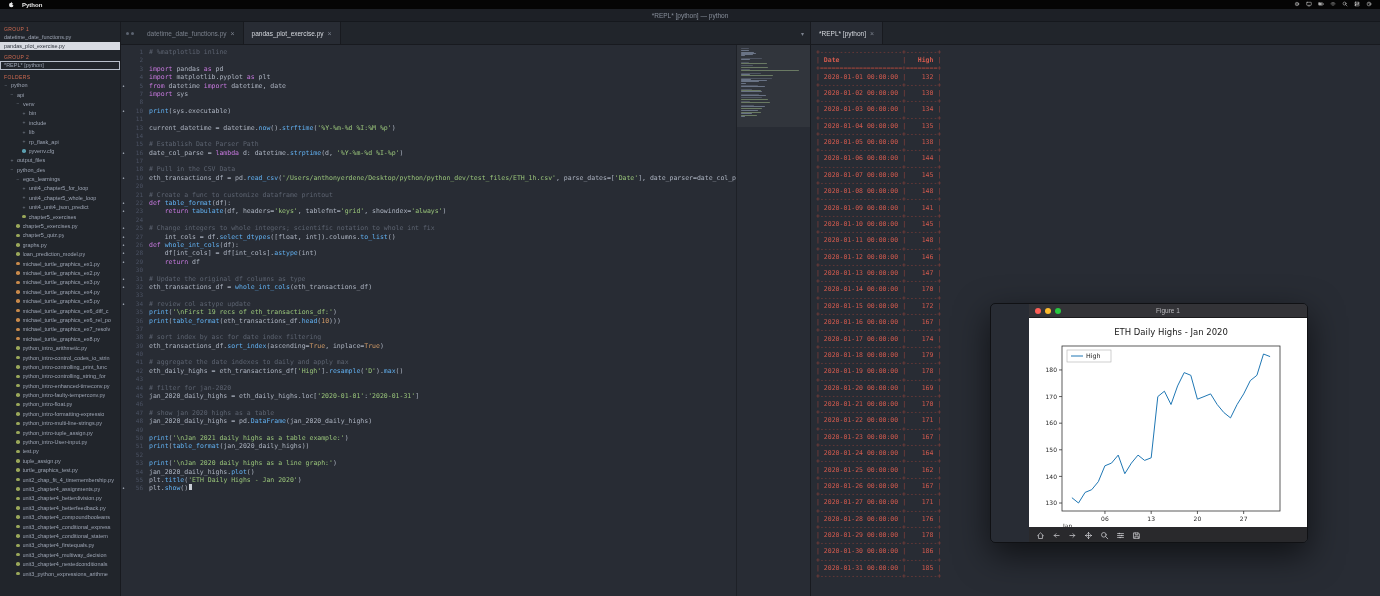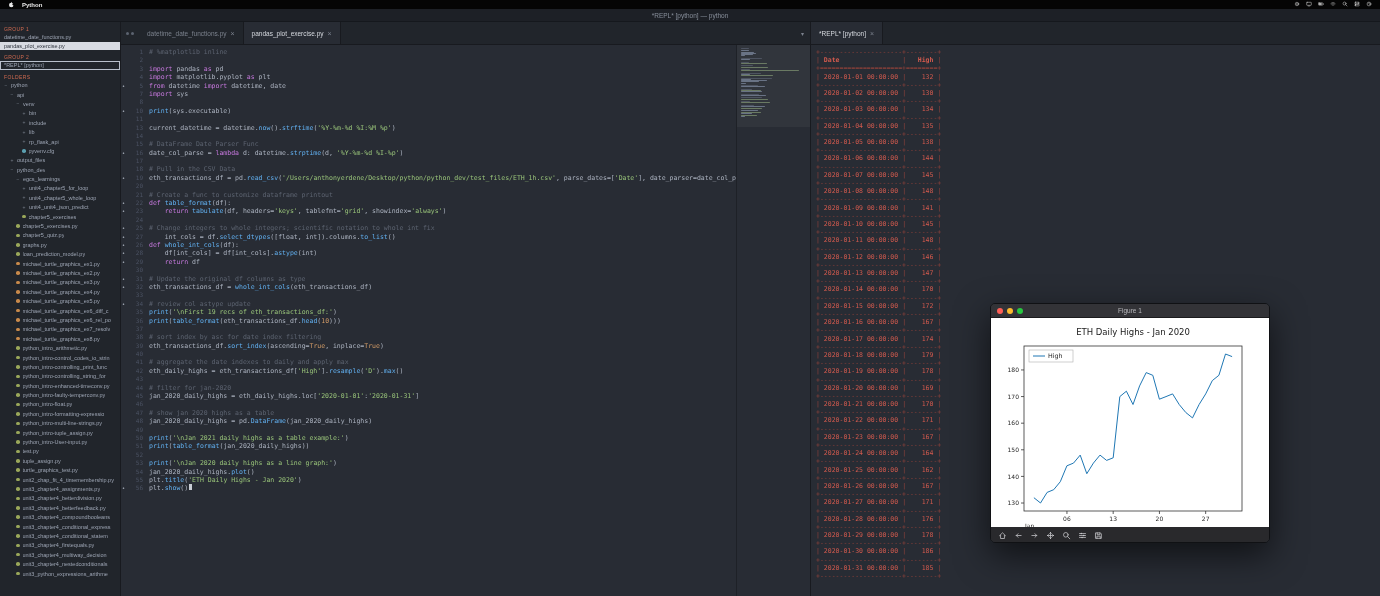"# DataFrame Date Parser Func" span.c { text: DataFrame Date Parser Func -> Establish Date Parser Path }
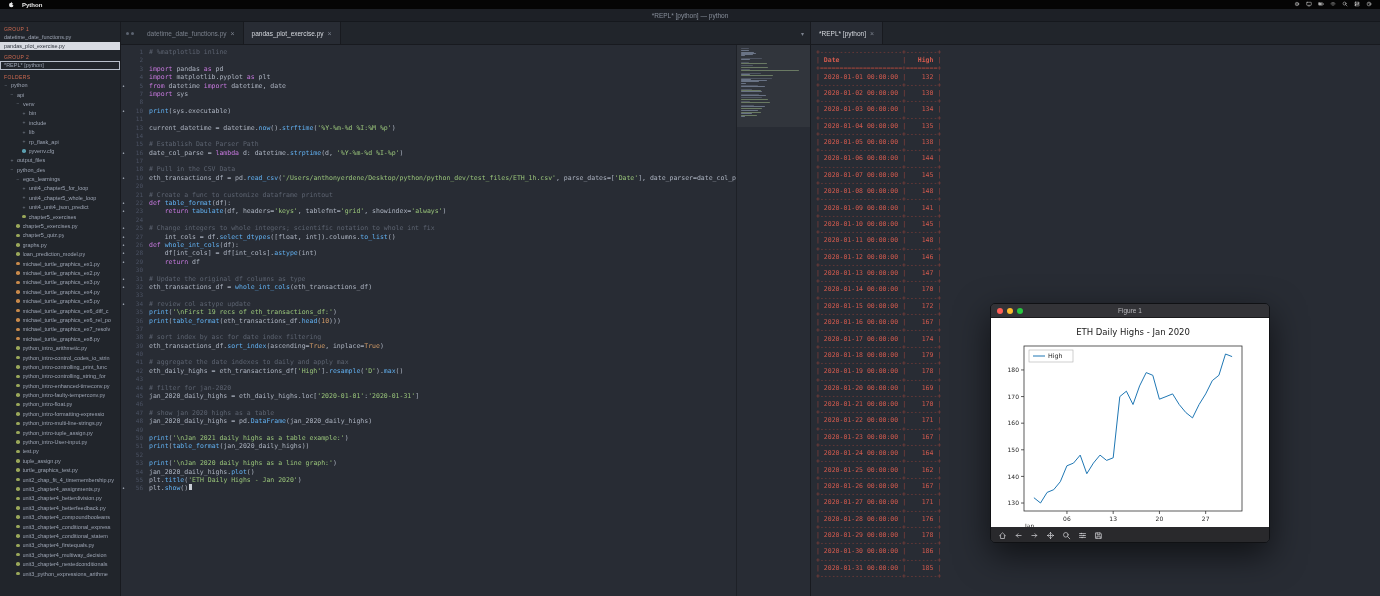"ETH Daily Highs - Jan" .figure-window { padding-left: none -> 38px }
